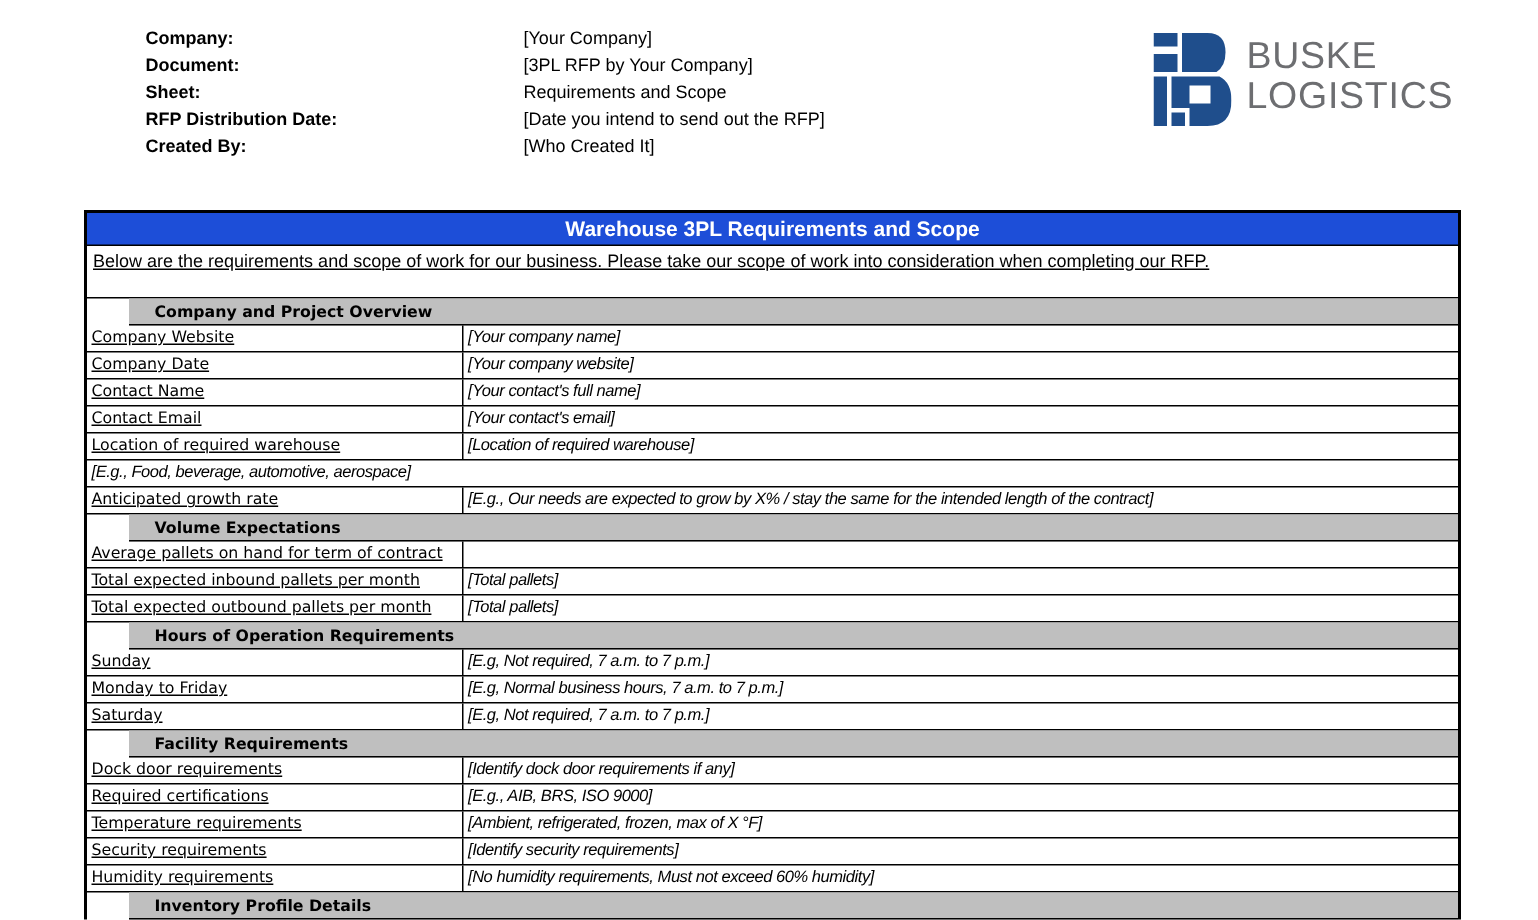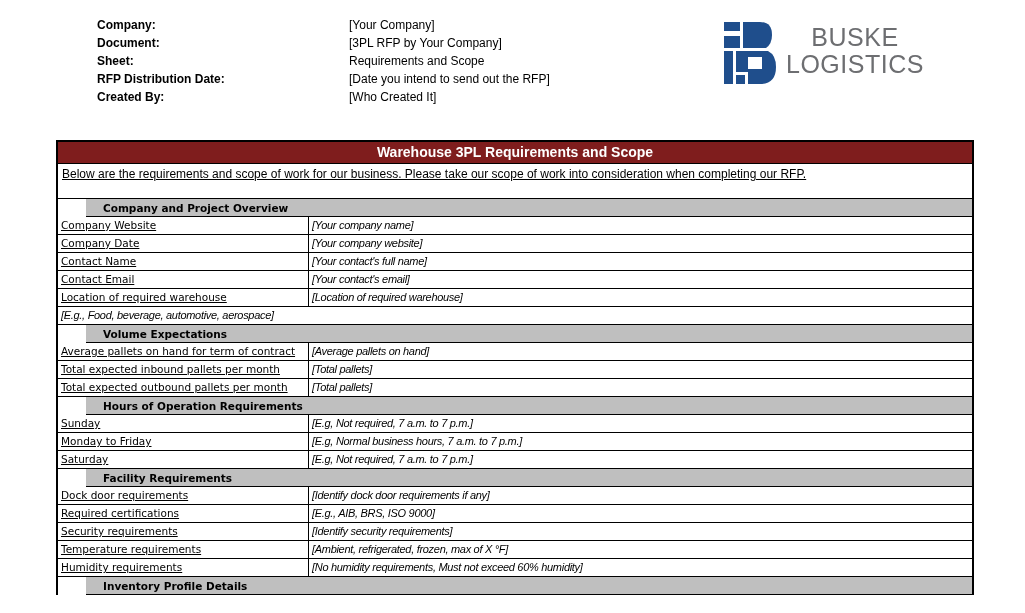"BUSKE" .logo { left: 724px -> 769px; text-align: center -> none }
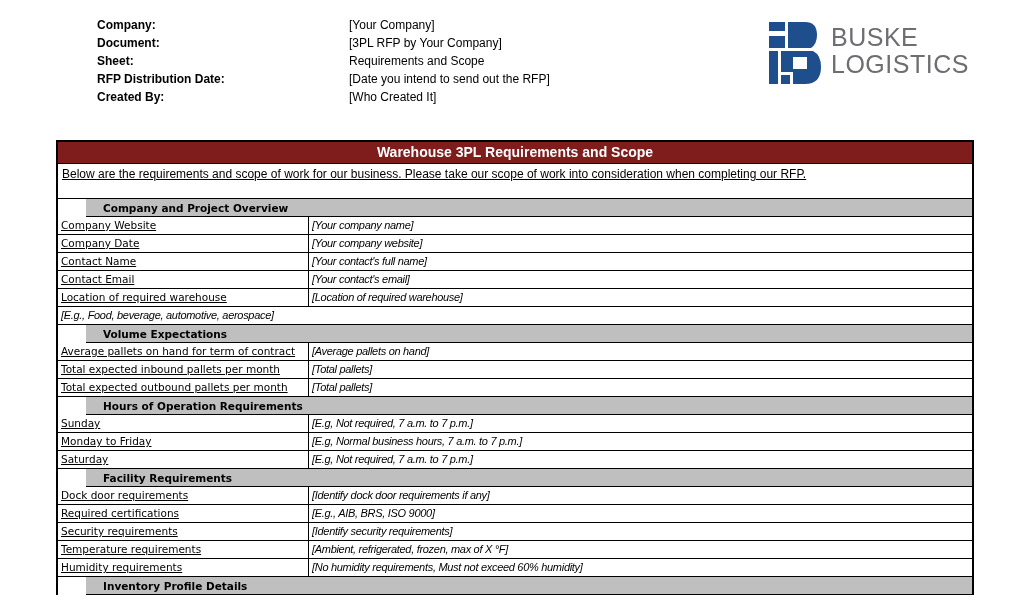"Warehouse 3PL Requirements and Scope" .title-bar { background: #7f1d1d -> #1d4ed8 }
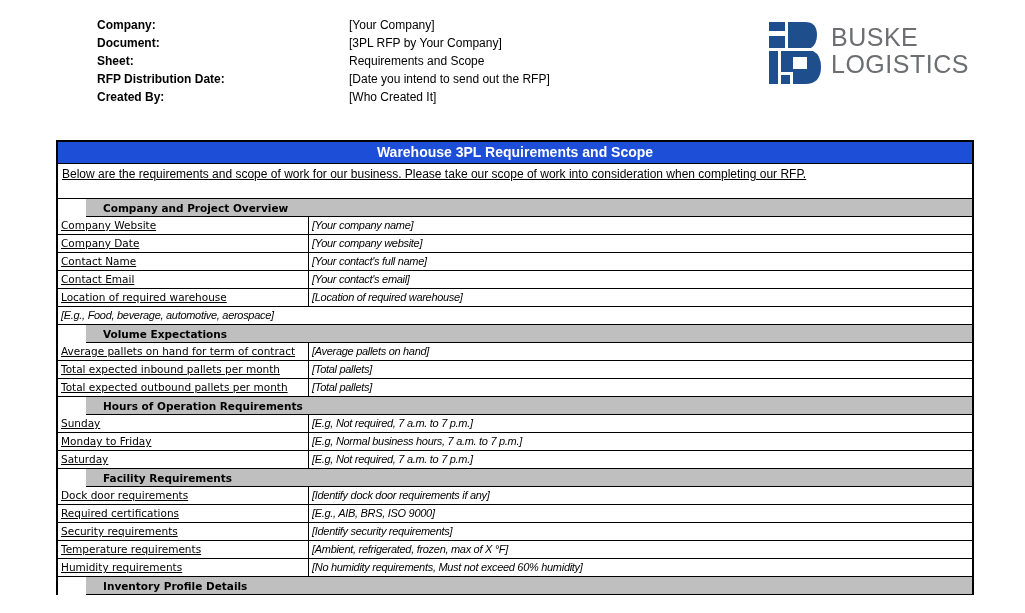"Anticipated growth rate" div.row { html: none -> <div> <div>Anticipated growth rate</div> <div>[E.g., Our needs are expected to grow by X% / stay the same for the intended length of the contract]</div> </div> }
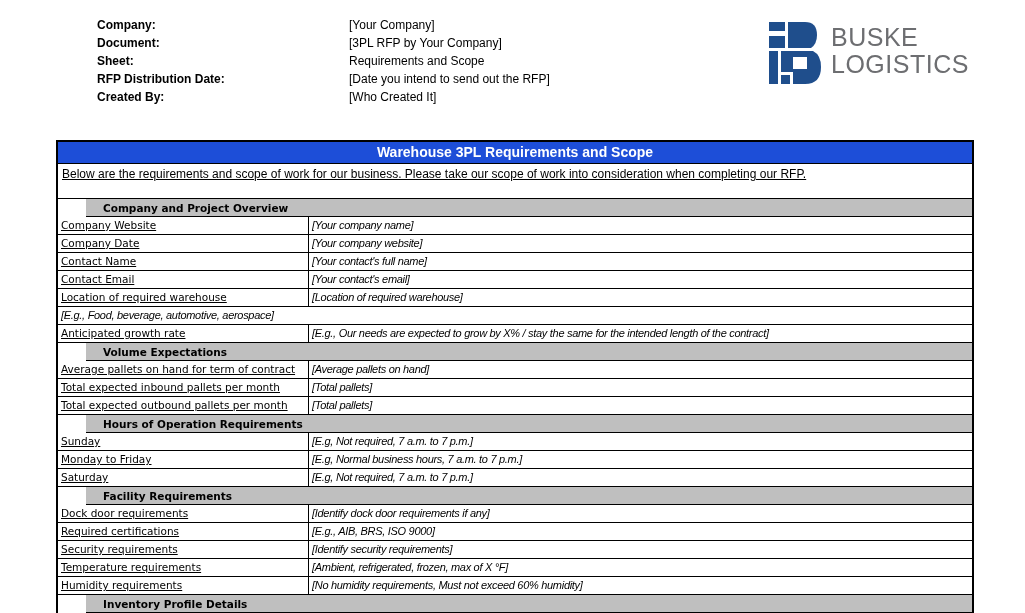"[Average pallets on hand]" div.cell-value { html: <div>[Average pallets on hand]</div> -> none }
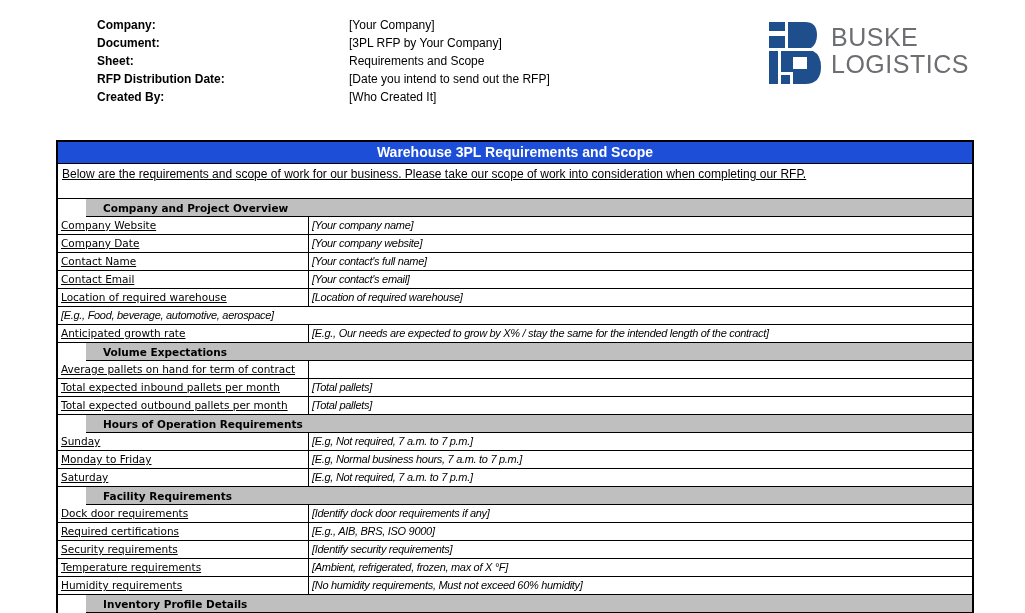"Security requirements" div.row { order: before "Temperature requirements" -> after "Temperature requirements" }
